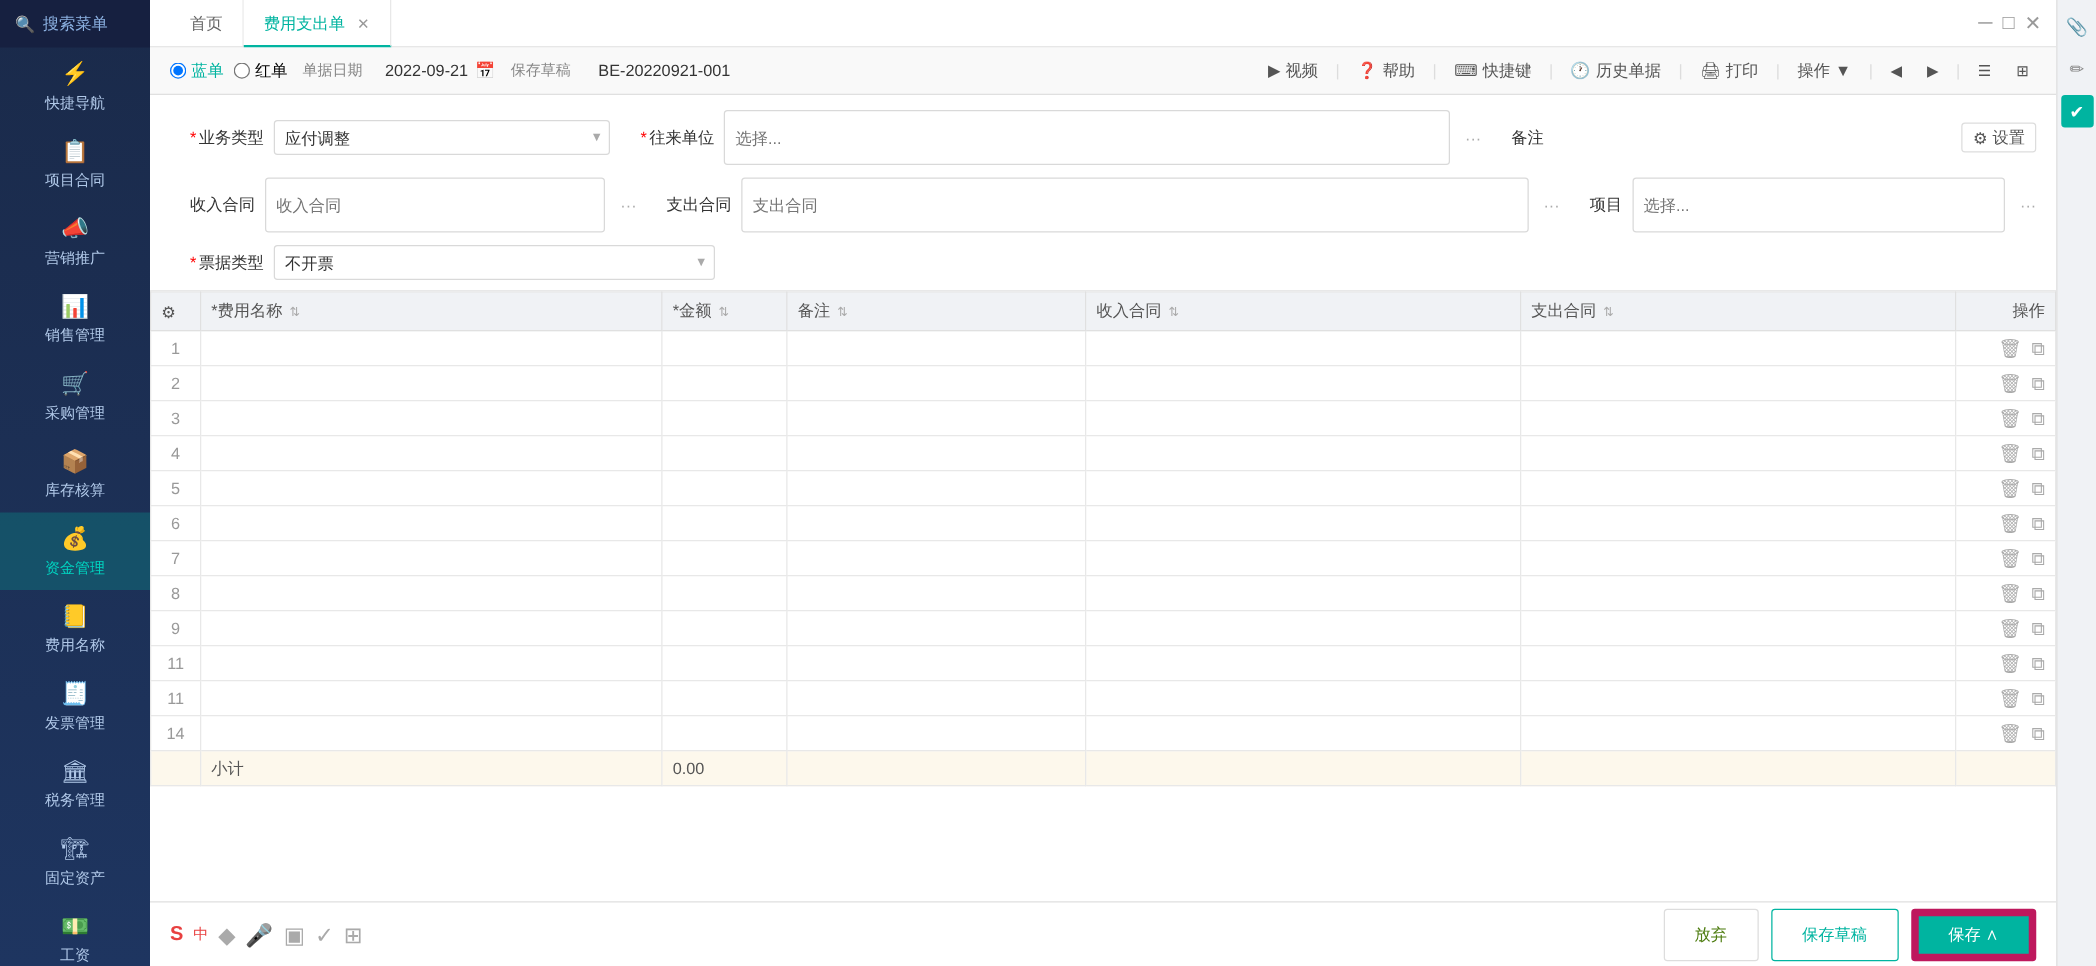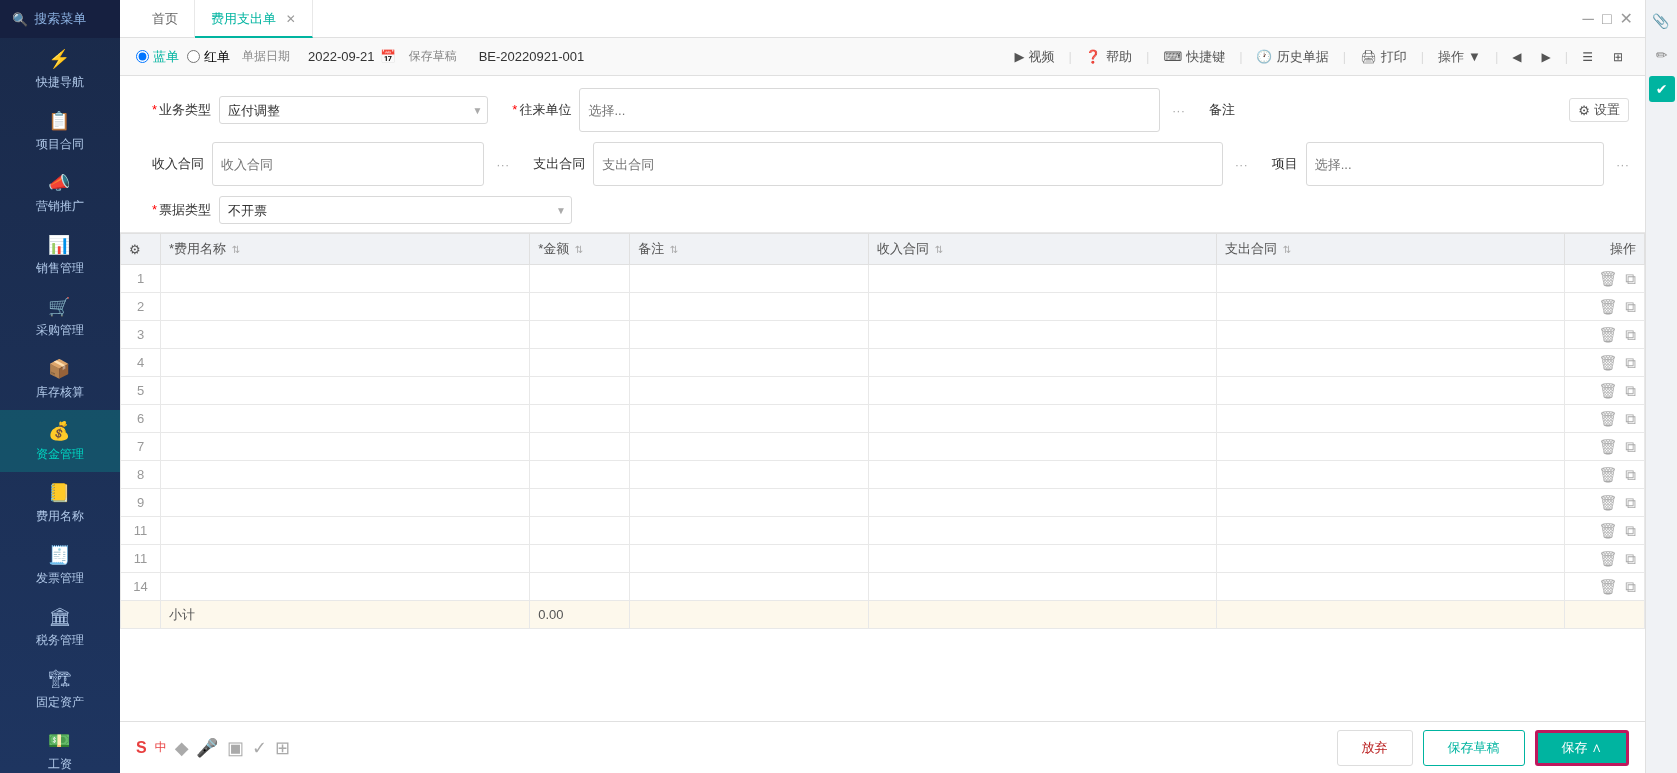"放弃" .btn-default { color: #b91c1c -> #4d7c0f }
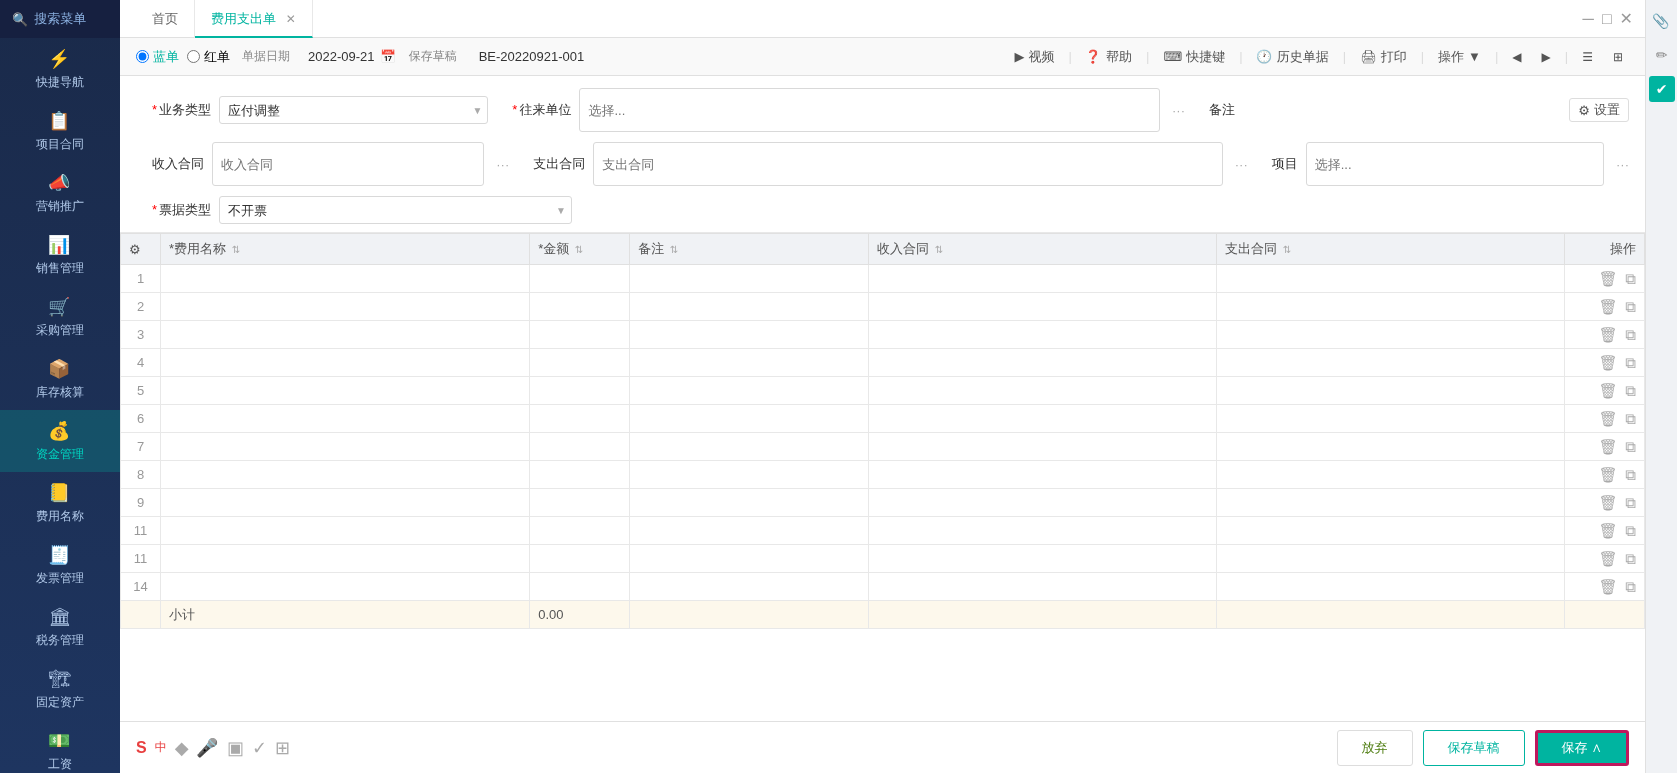"保存 ∧" .btn-primary { border: 3px solid #be185d -> 6px solid #be185d }
